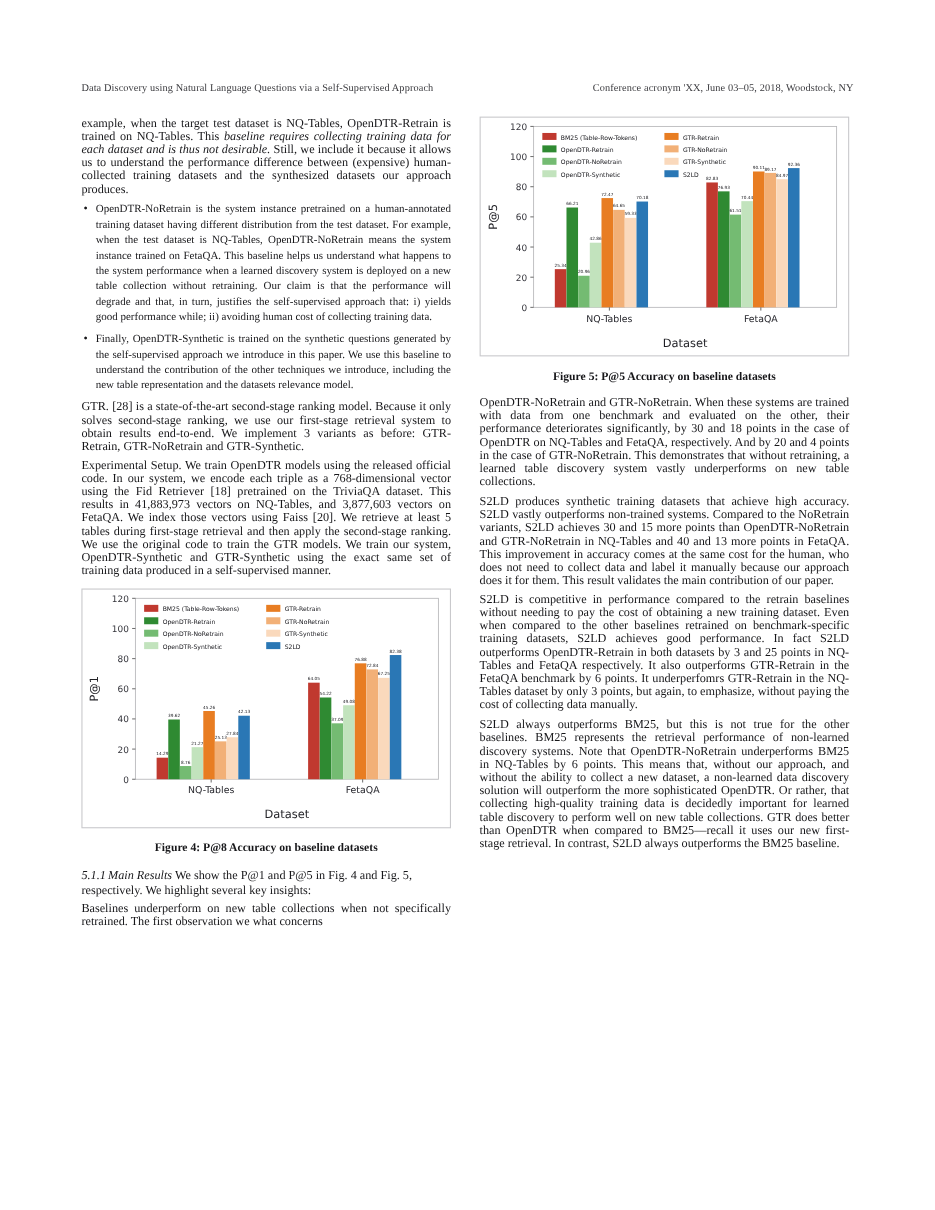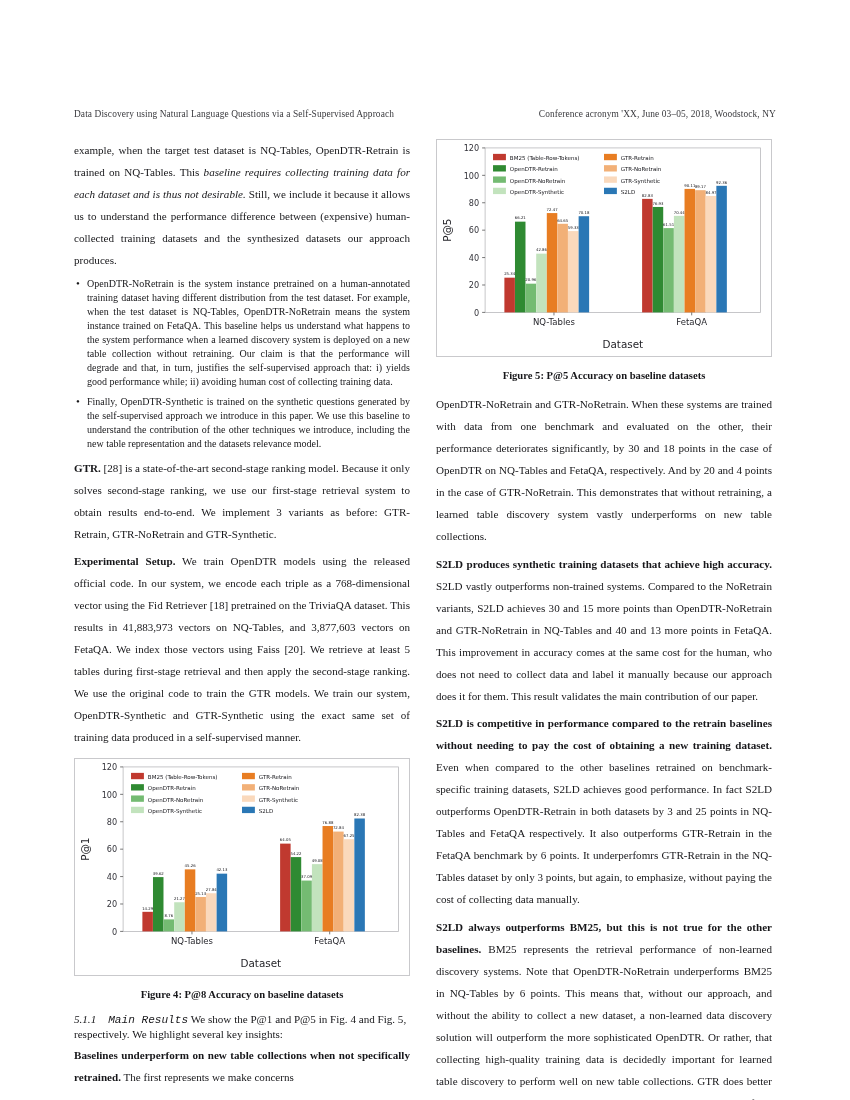"Conference acronym 'XX, June 03–05," .runhead .right { margin-top: 33px -> none }
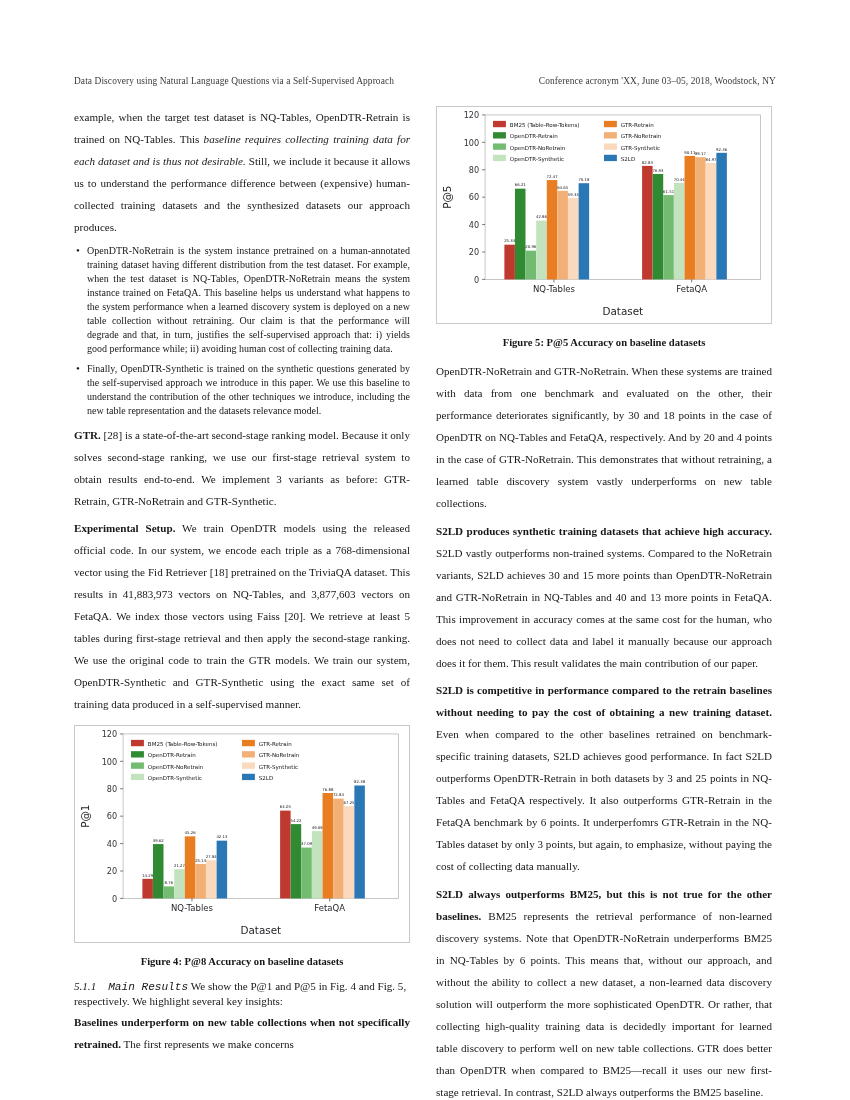"example, when the target test" p.body { line-height: 22px -> 12px }
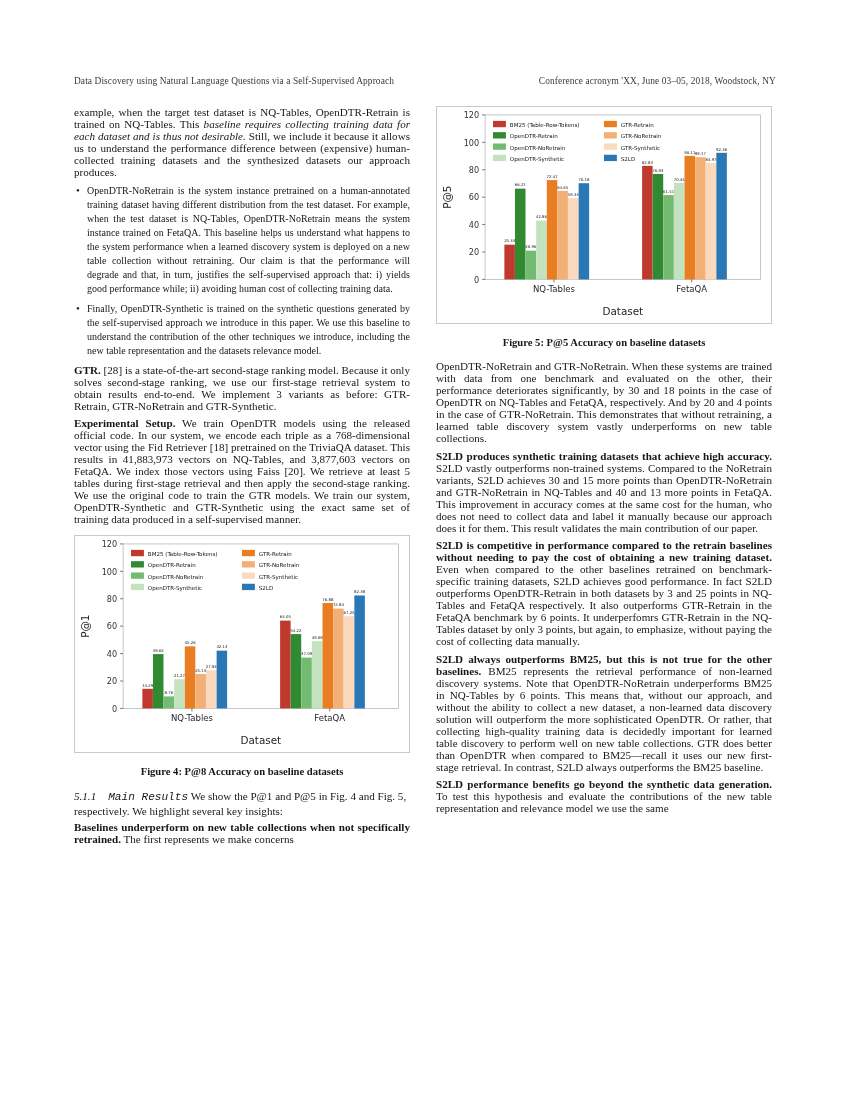"GTR." .bd { font-weight: bold -> normal }
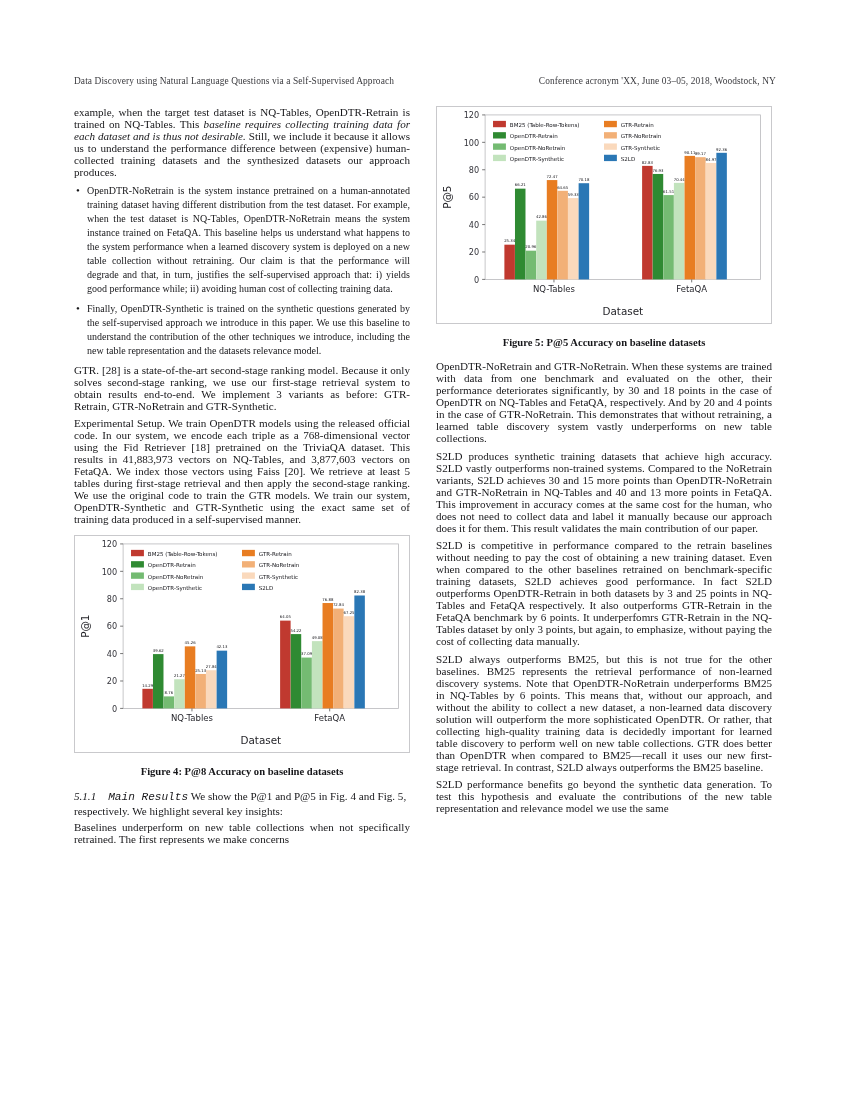"S2LD performance benefits go beyond" p.body { html: <p><span>S2LD performance benefits go beyond the synthetic data generation.</span><span> To test this hypothesis and evaluate the contributions of the new table representation and relevance model we use the same</span></p> -> none }
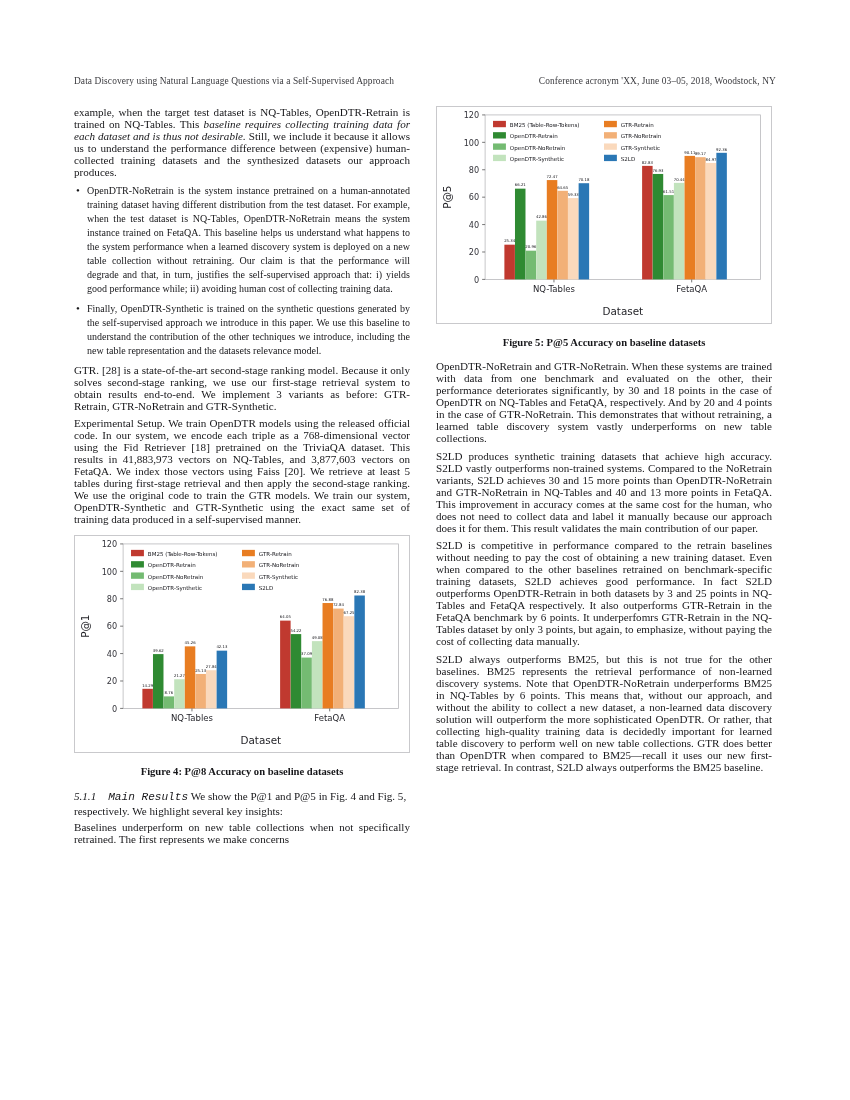"Main Results" .sechead .ttl { font-family: Liberation Mono, monospace -> none; margin-left: 12px -> 2px }
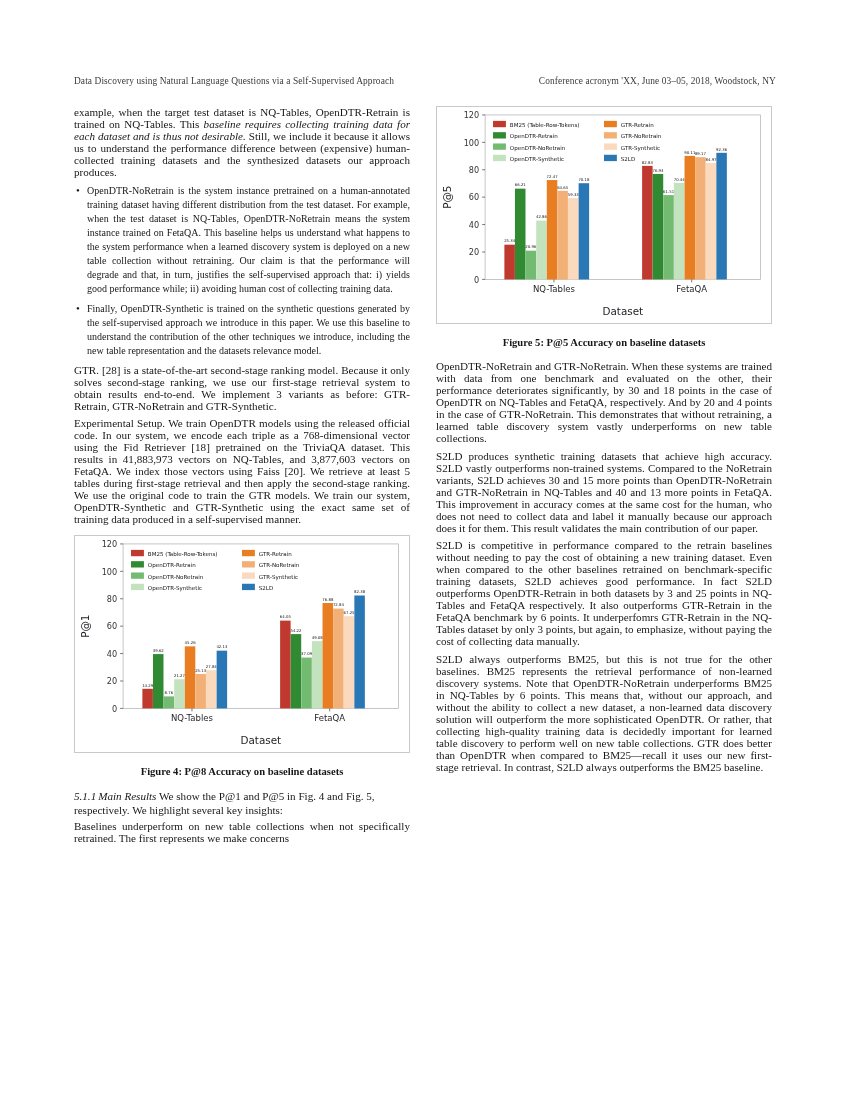"The first represents we make" span { text: represents we make -> observation we what }
